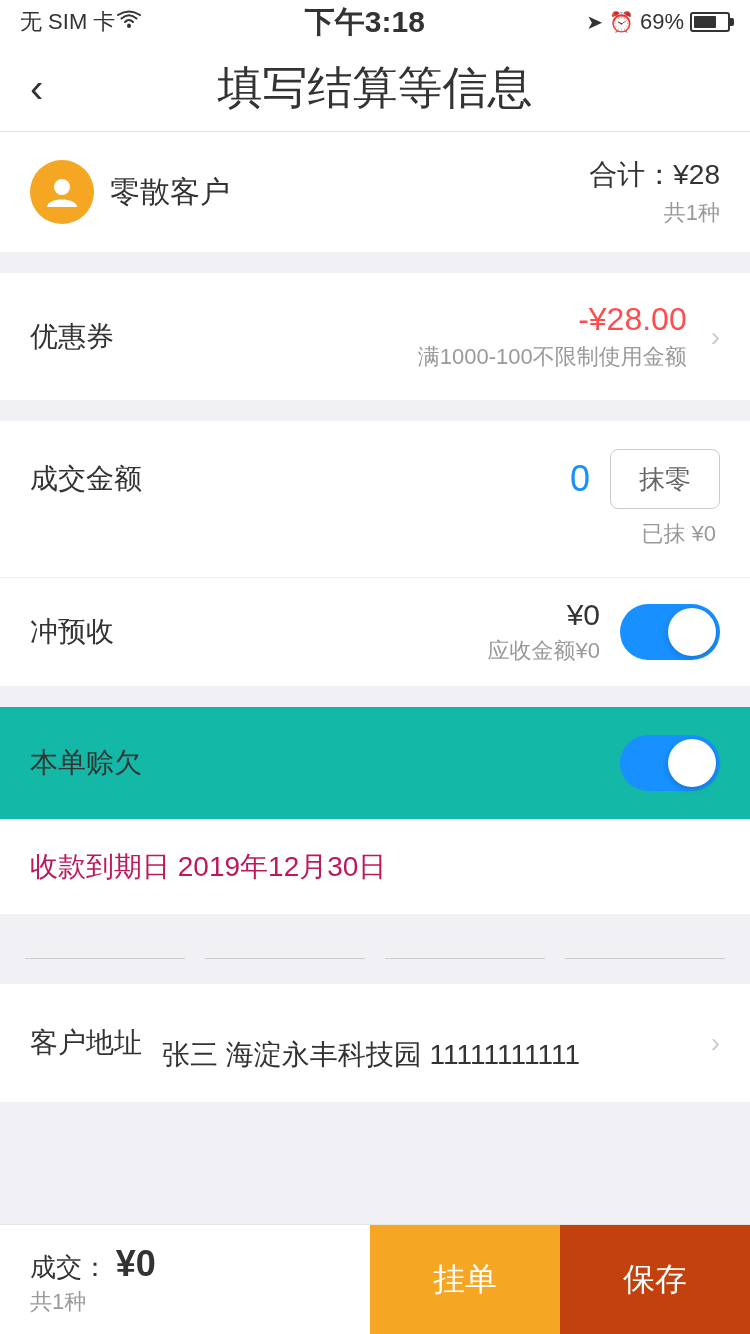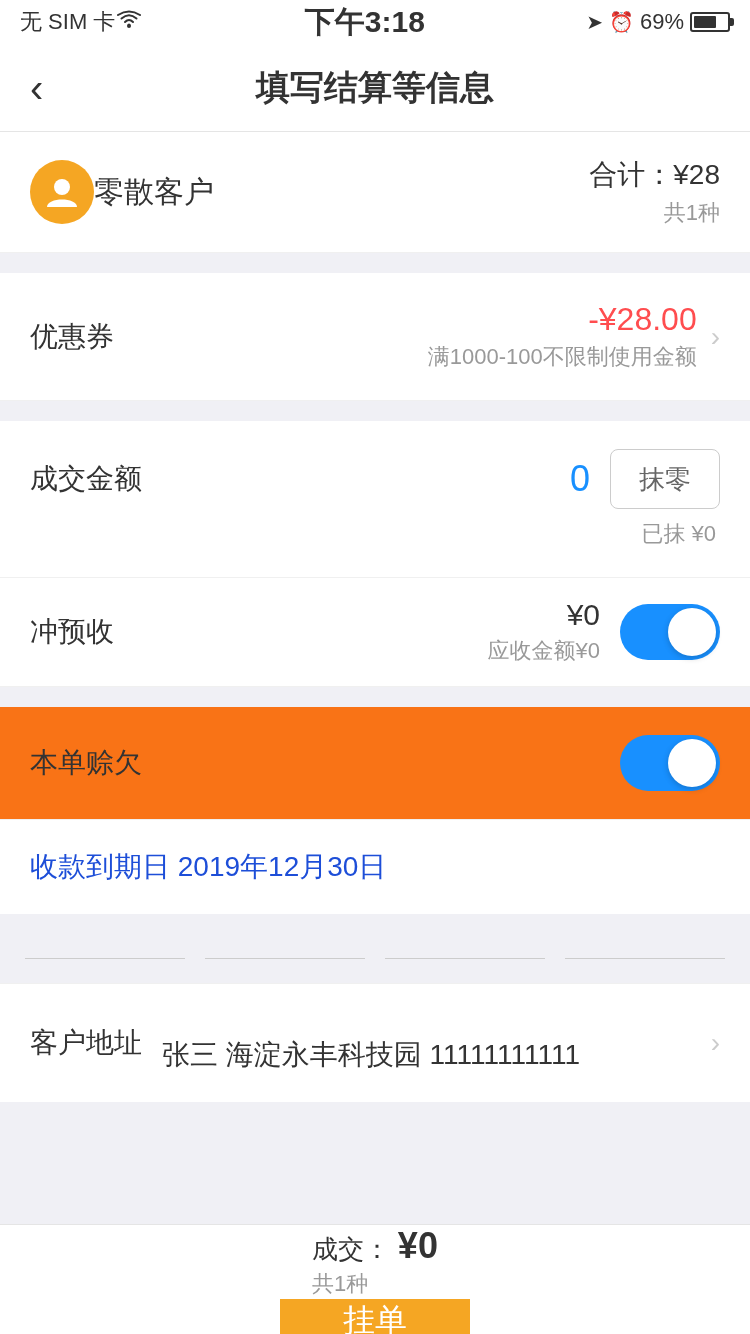"填写结算等信息" .nav-title { font-size: 34px -> 45px; font-weight: 700 -> 400 }
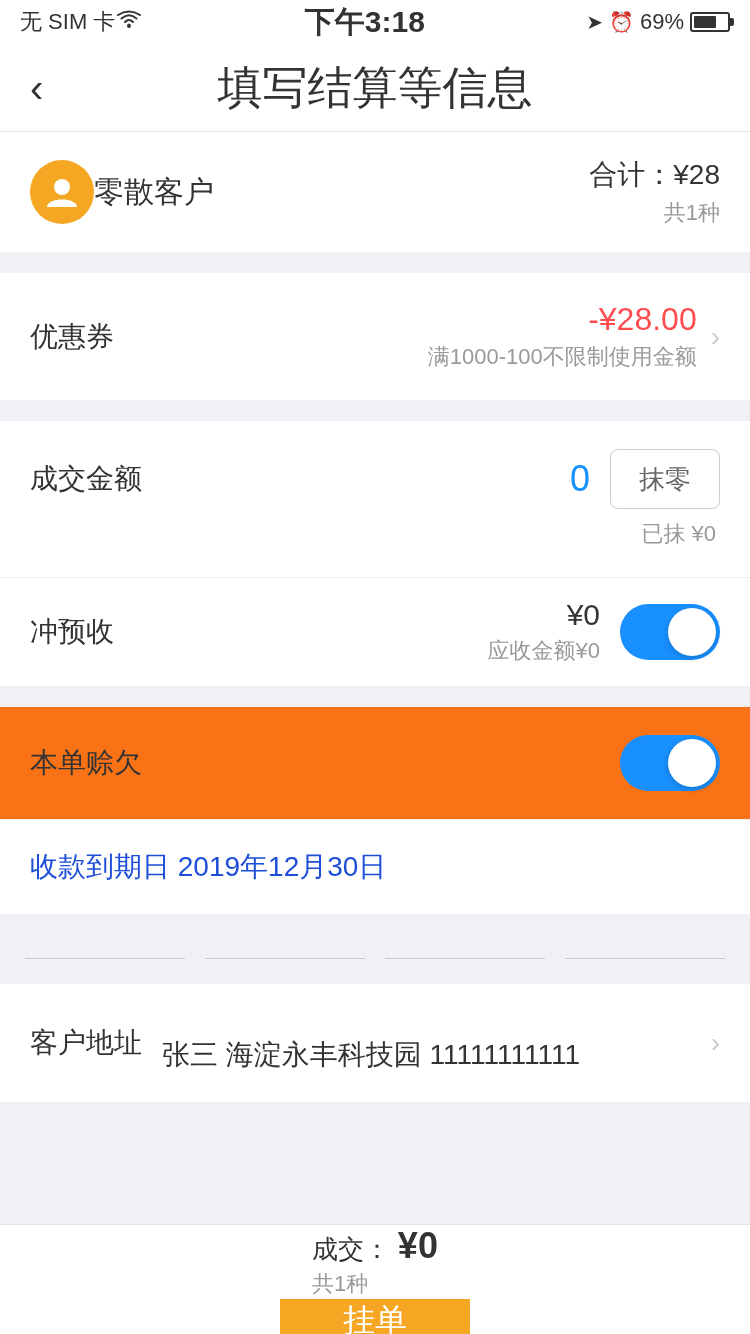"零散客户" .customer-left { gap: none -> 16px }
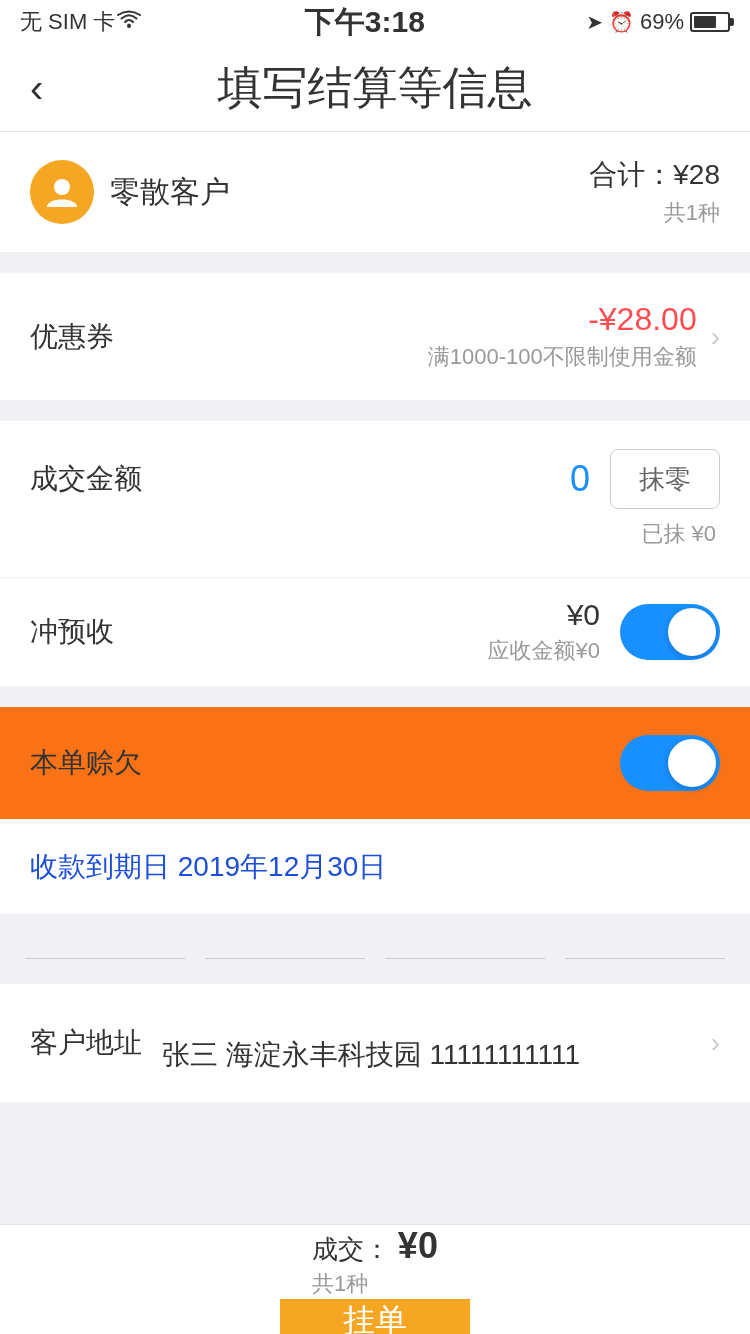"-¥28.00" .row-right { gap: 14px -> 24px }
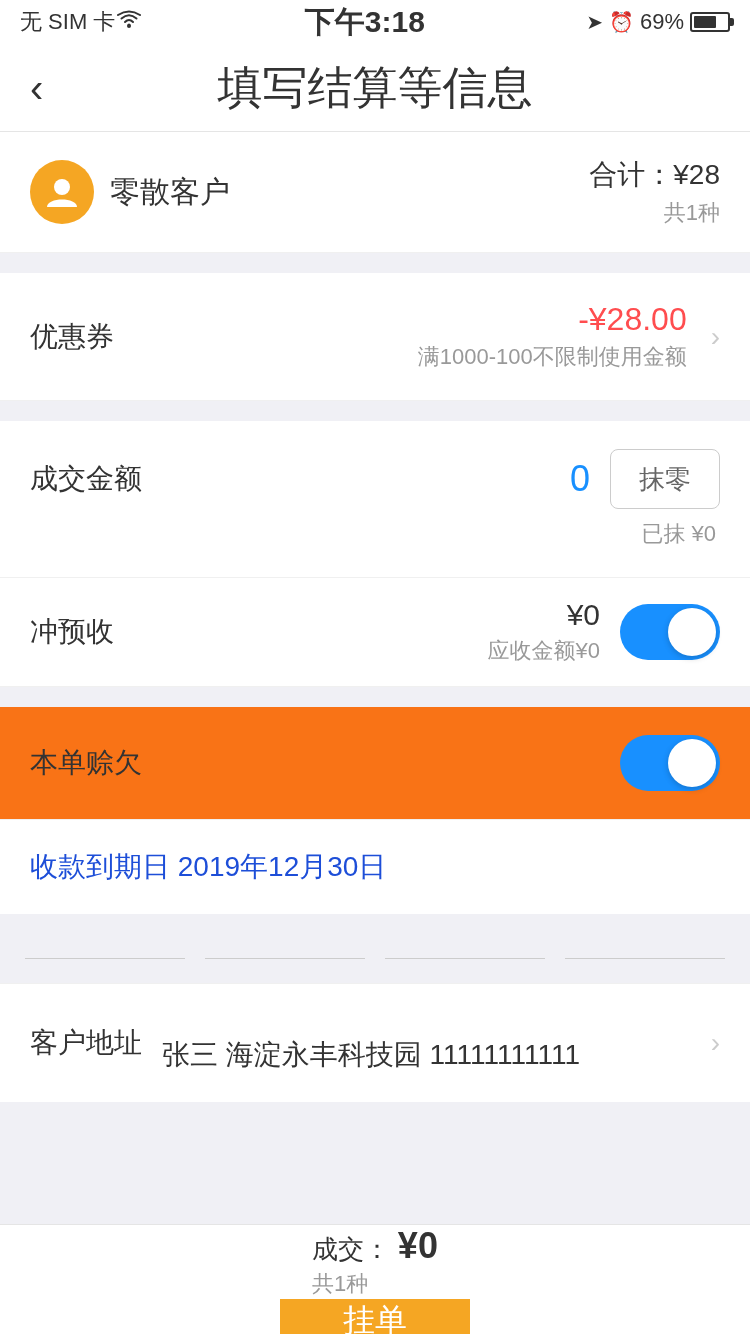"本单赊欠" .debt-row { background: #f97316 -> #14b8a6 }
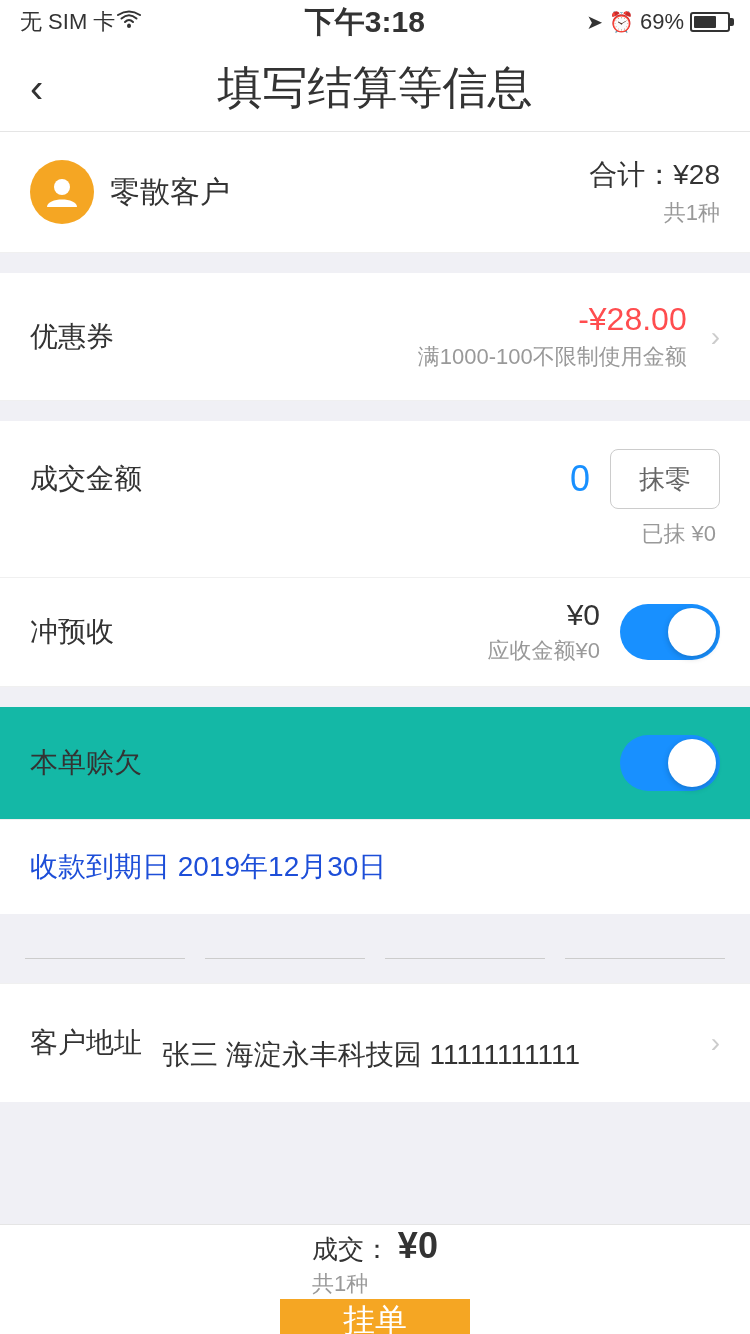"收款到期日 2019年12月30日" .due-date-text { color: #1d4ed8 -> #be185d }
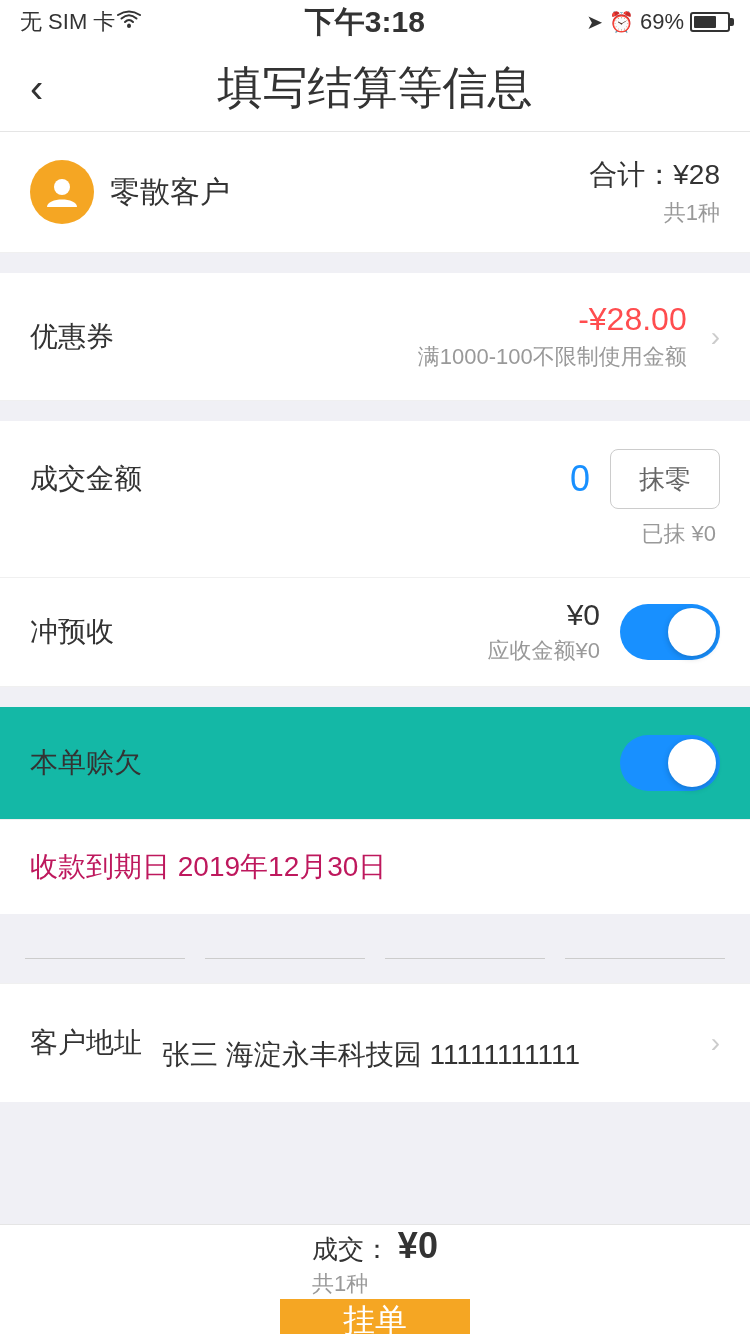"成交： ¥0" .bottom-bar { flex-direction: column -> none }
